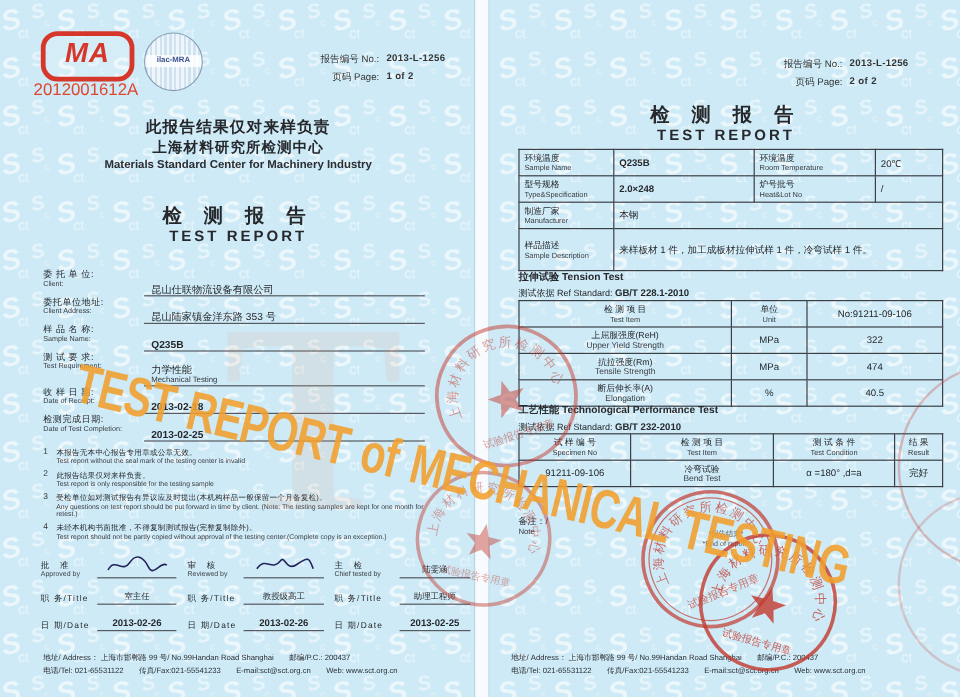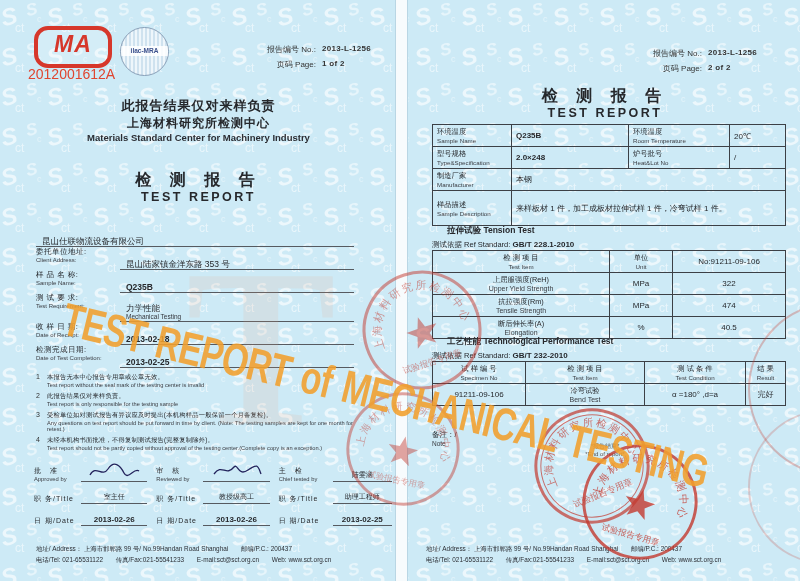"委 托 单 位:" span.f-label { html: none -> <span> <span>委 托 单 位:</span> <span>Client:</span> </span> }
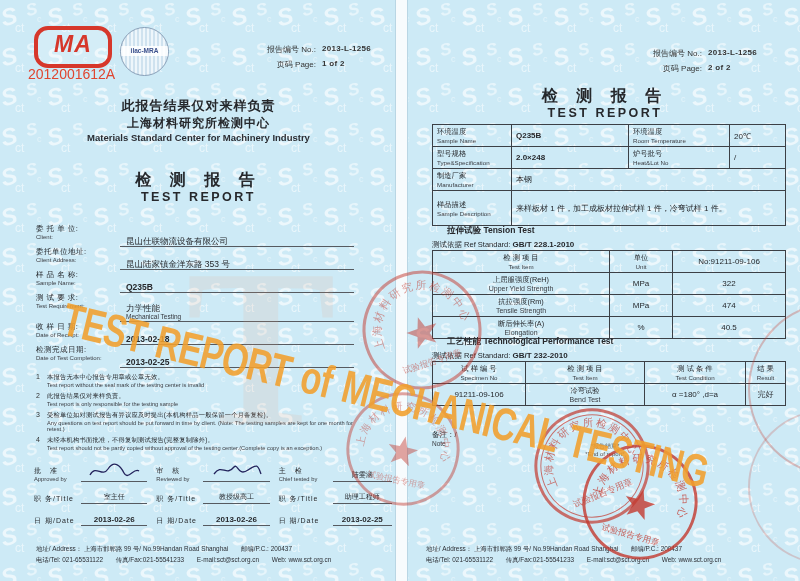"拉伸试验 Tension Test" .sec { left: 431px -> 416px }
